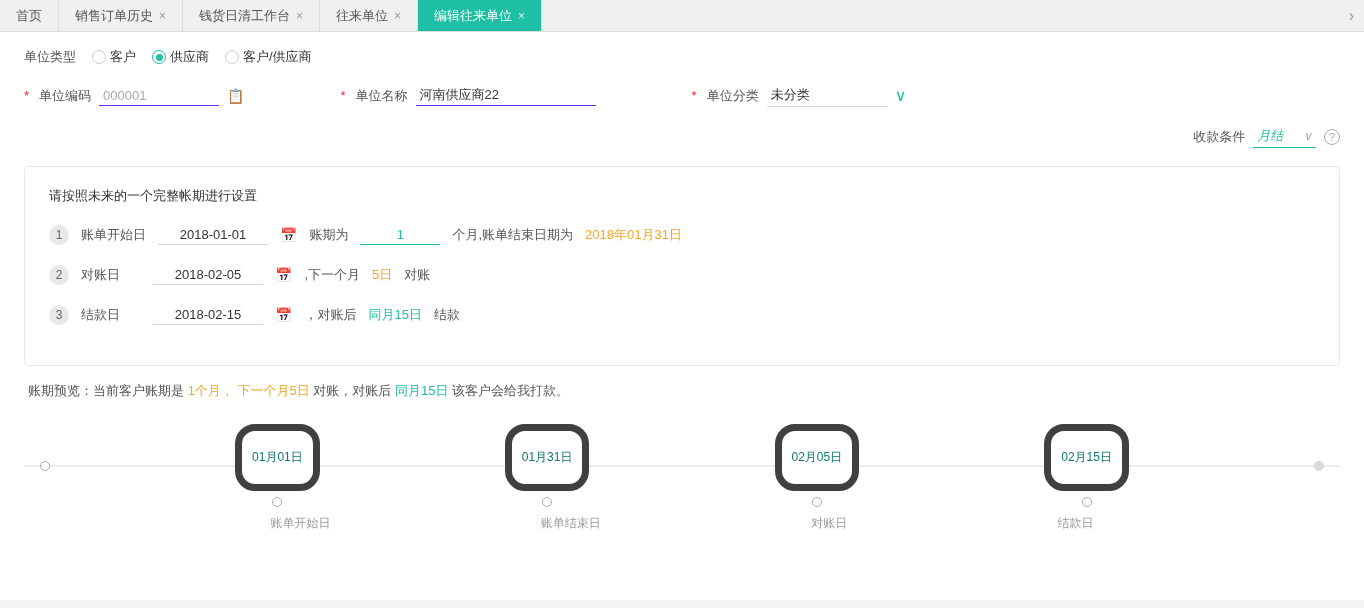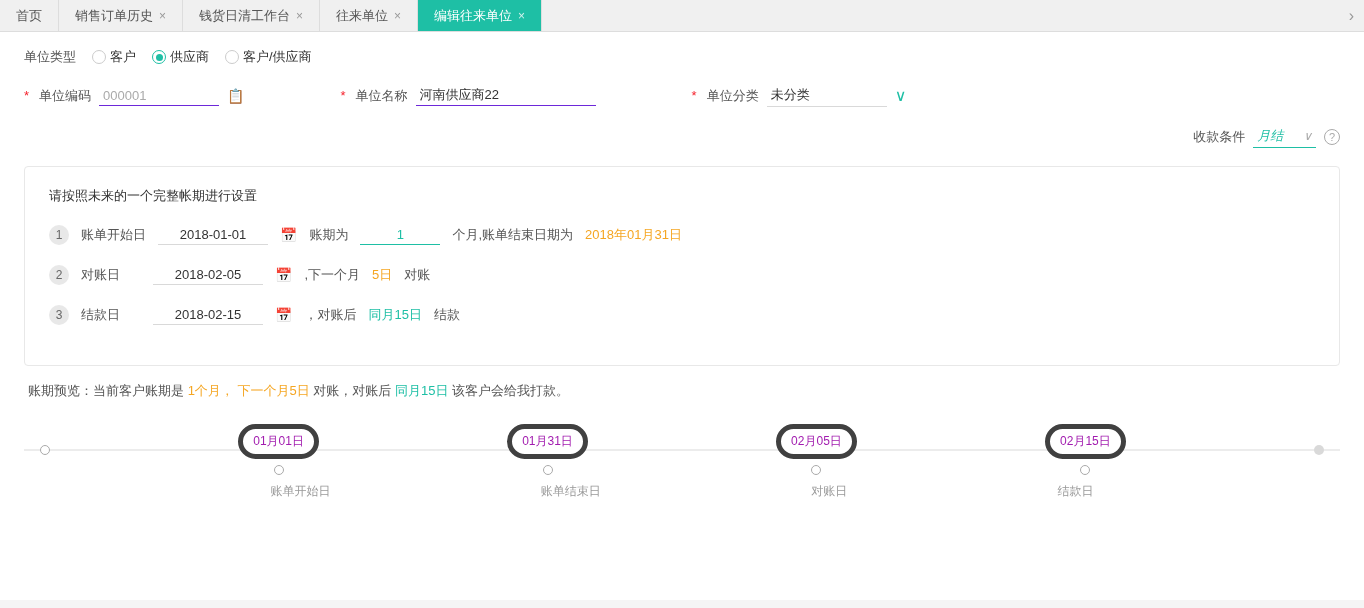"01月01日" .timeline-tag { border: 5px solid #404040 -> 7px solid #404040; color: #a21caf -> #0f766e; padding: 4px 10px -> 18px 10px }
